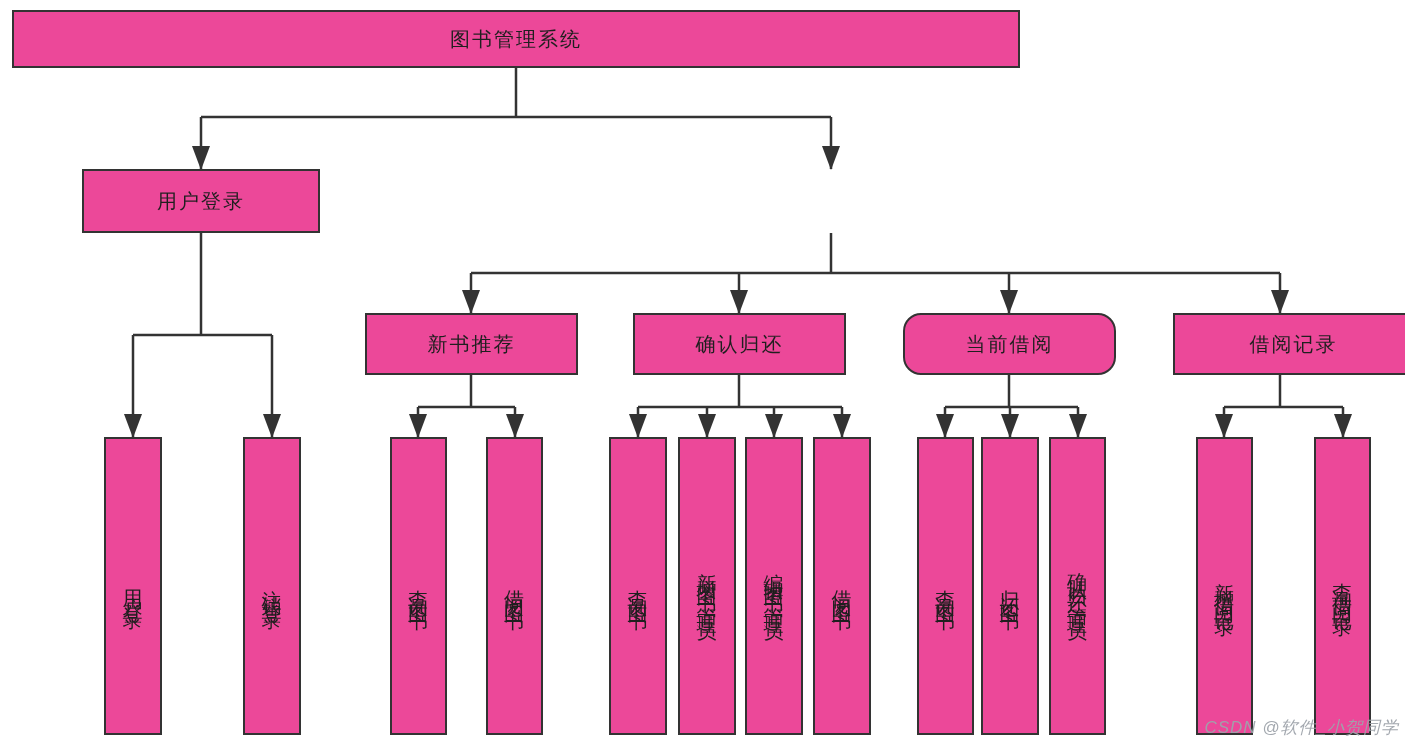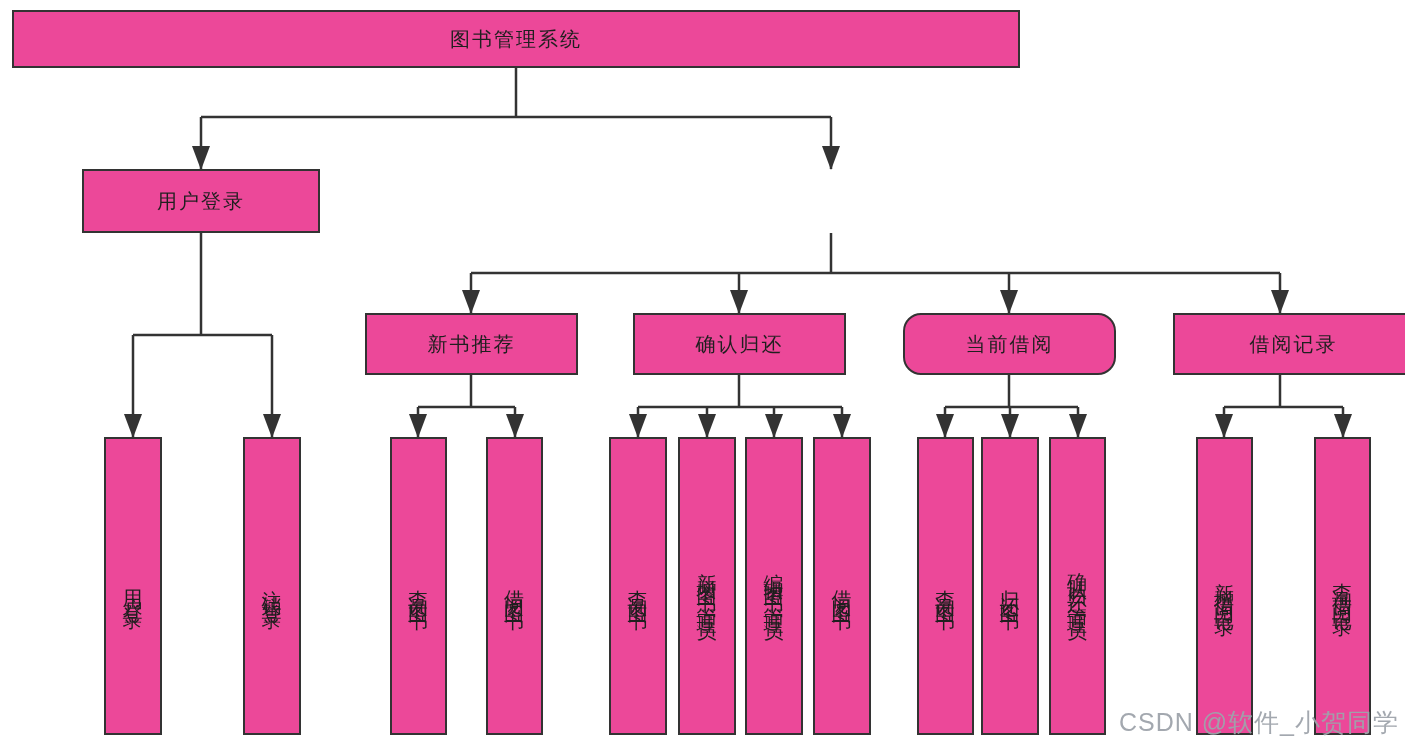"CSDN @软件_小贺同学" .watermark { font-size: 25px -> 17px; font-style: none -> italic }
